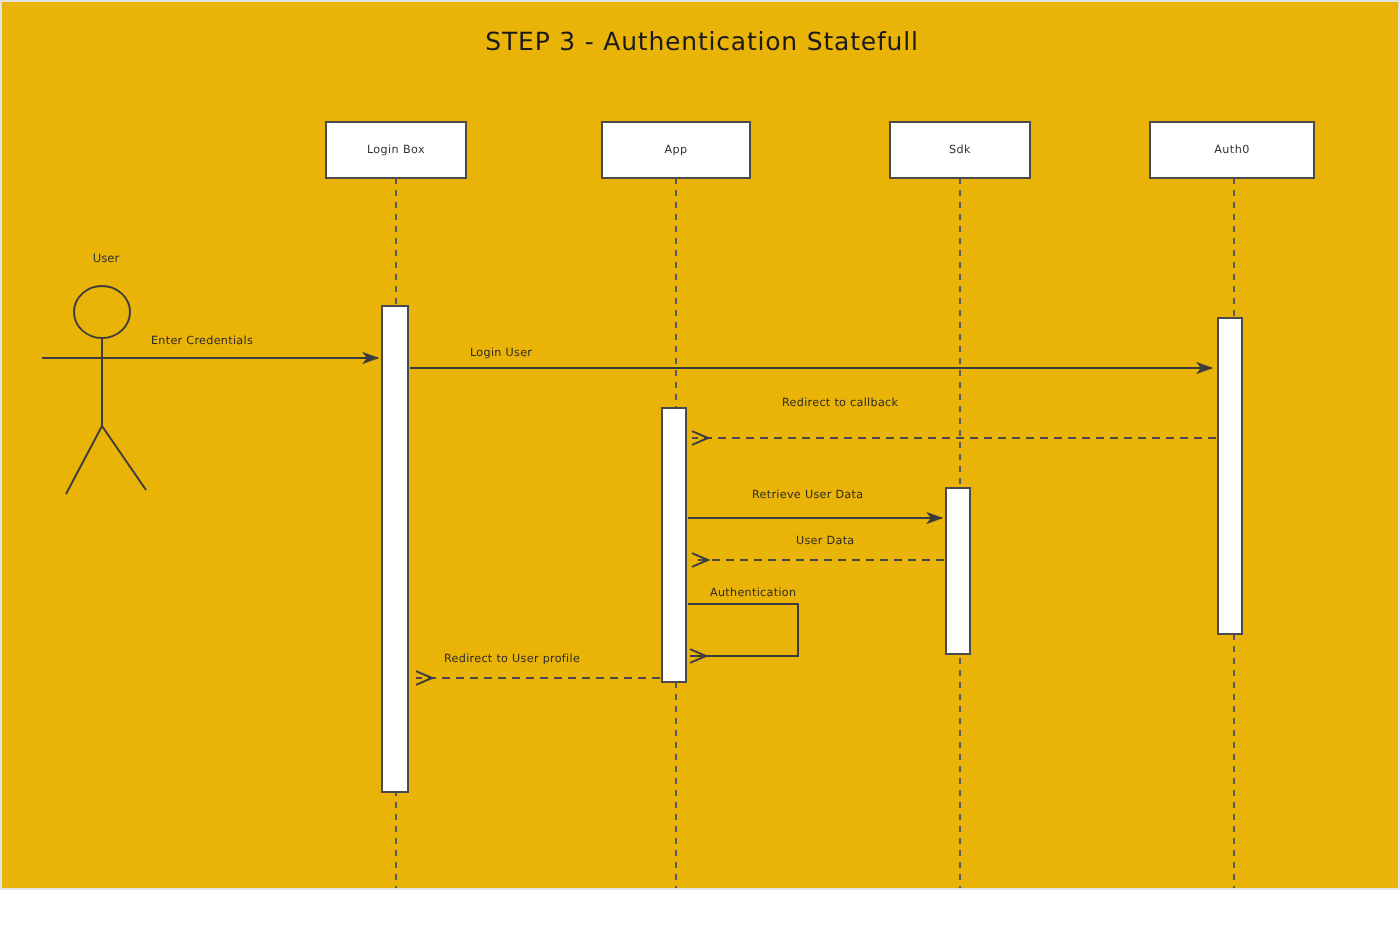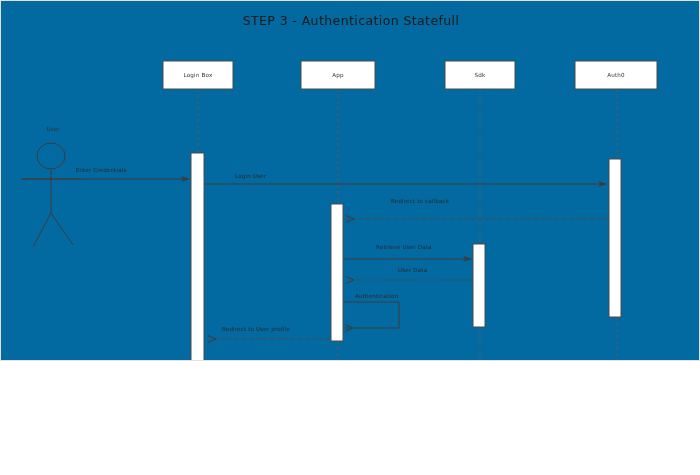"STEP 3 - Authentication Statefull" #canvas { background: #0369a1 -> #eab308; height: 361px -> 445px }
